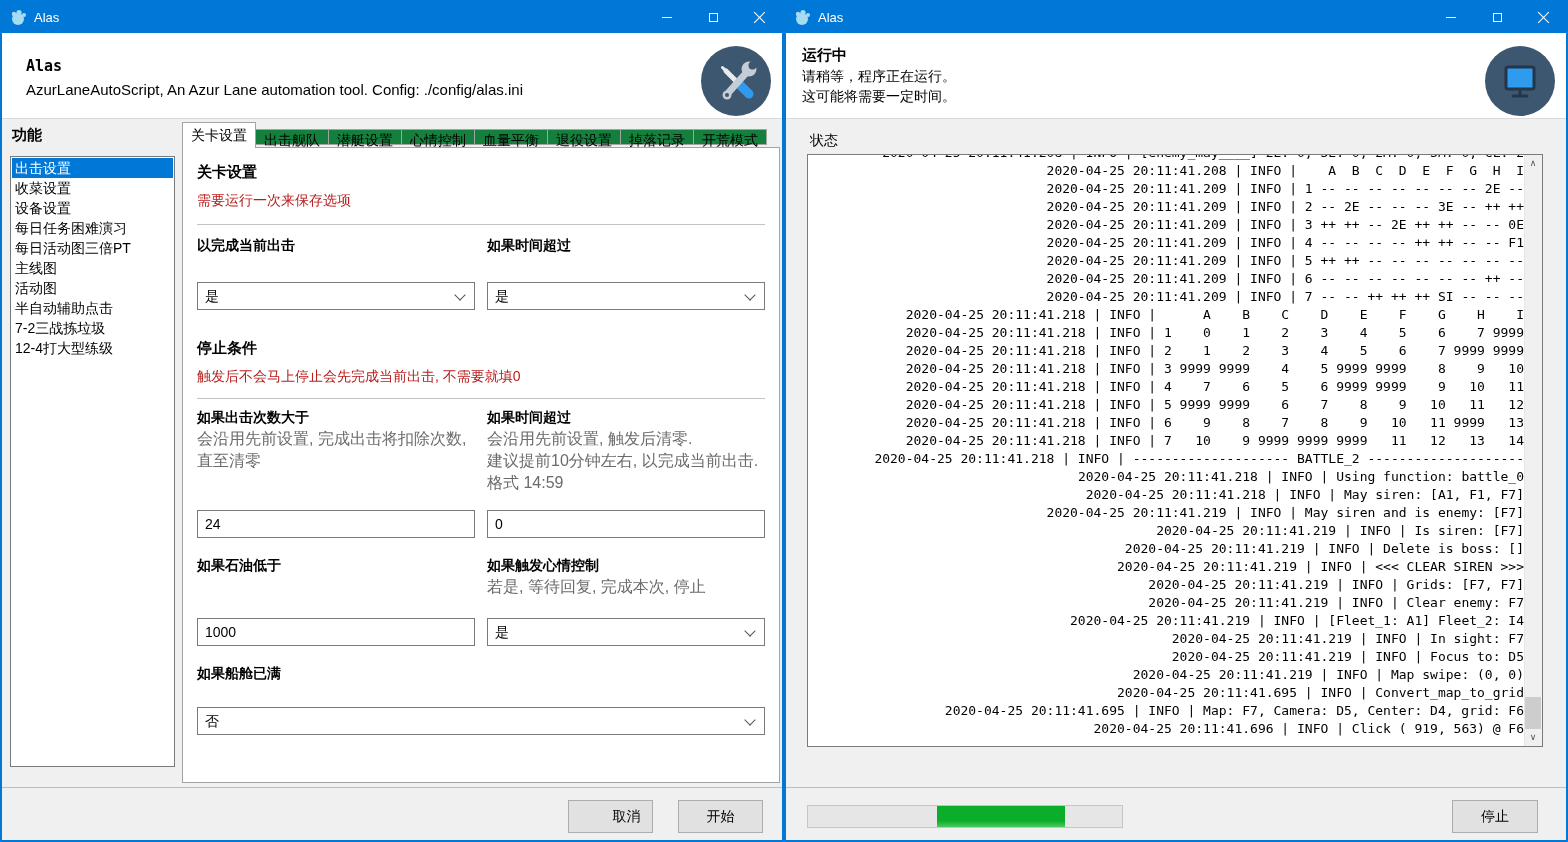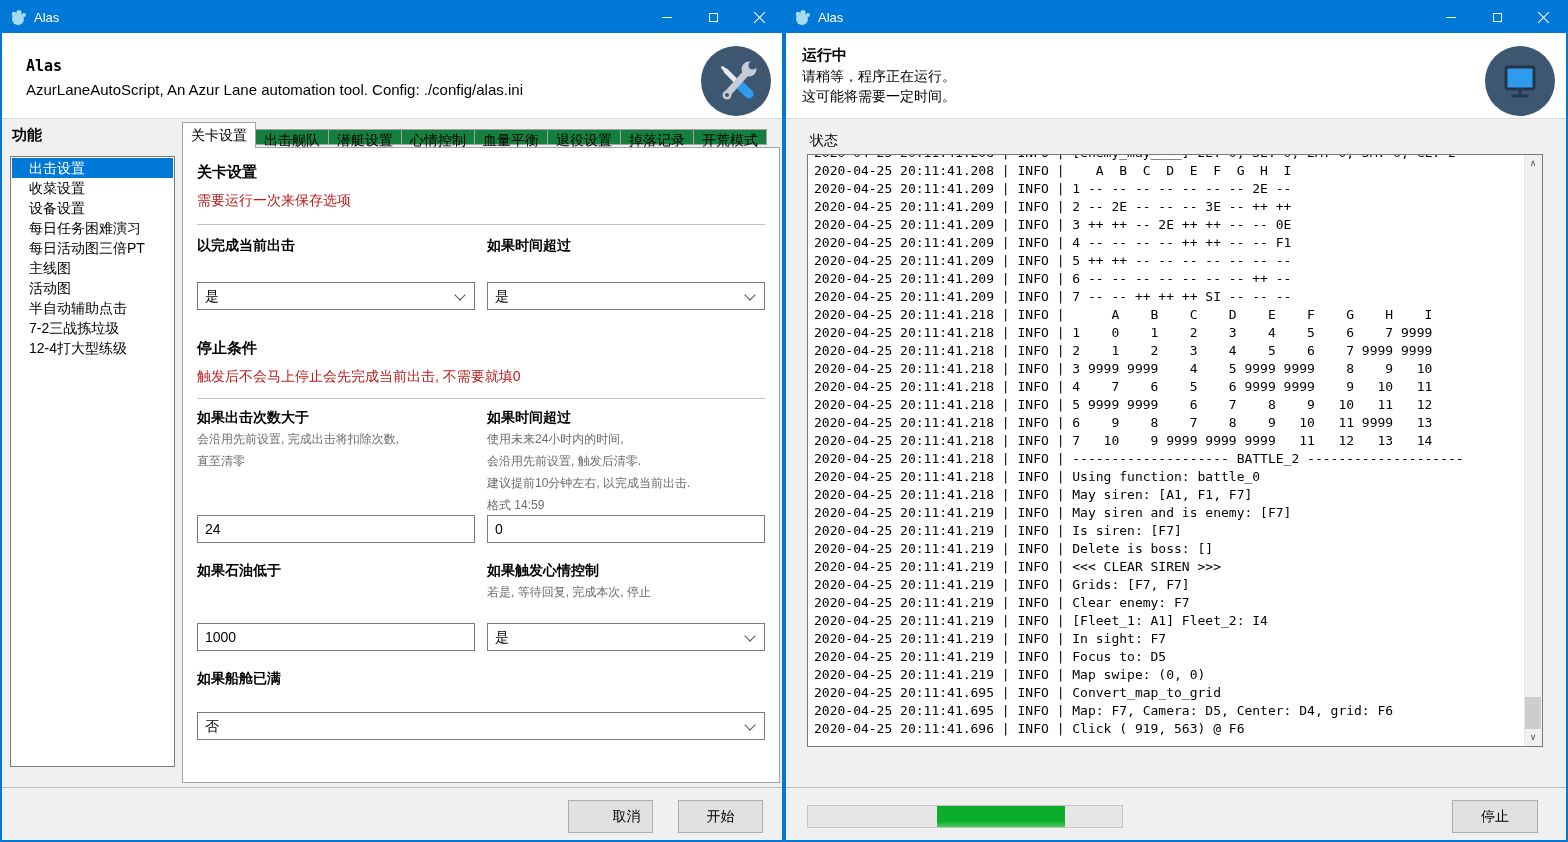"出击设置" .list-item { padding: 0 17px -> 0 3px }
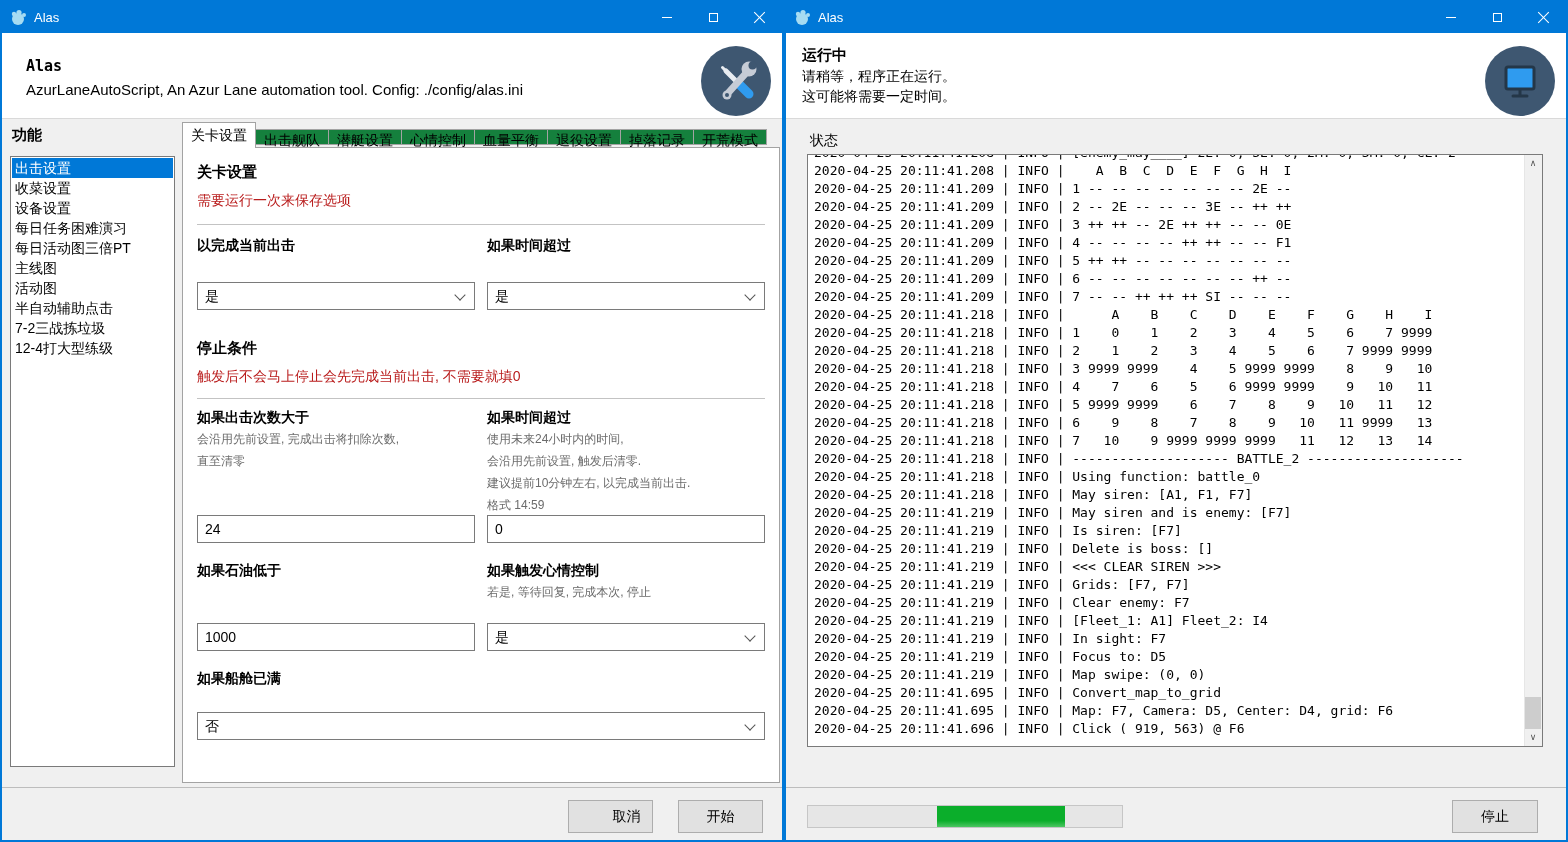"2020-04-25 20:11:41.208 | INFO |" .log-line { text-align: none -> right }
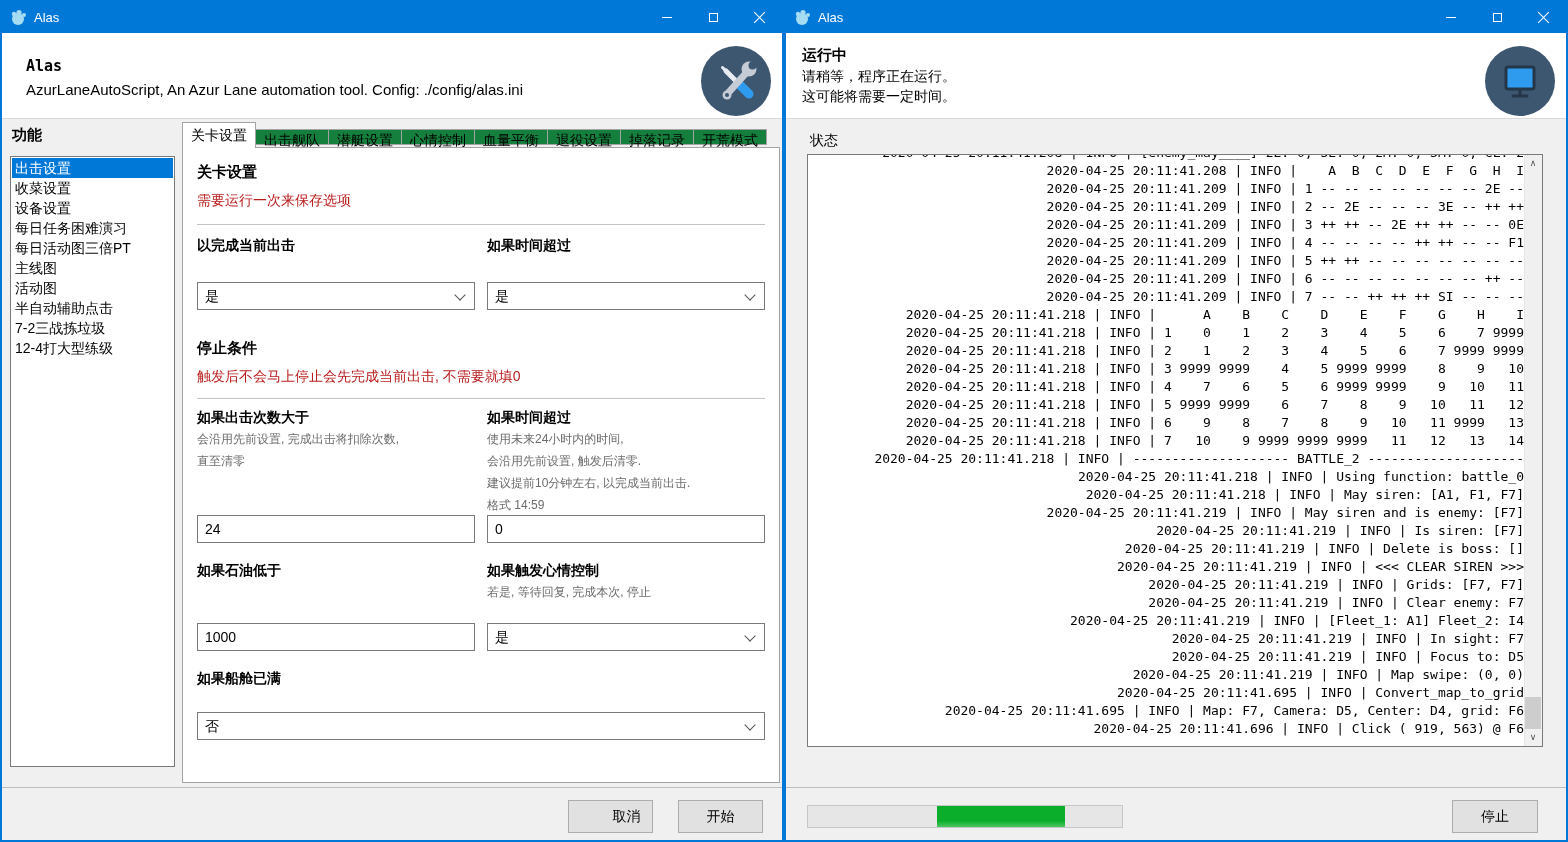"会沿用先前设置, 完成出击将扣除次数," .f-note { font-size: 12px -> 16px }
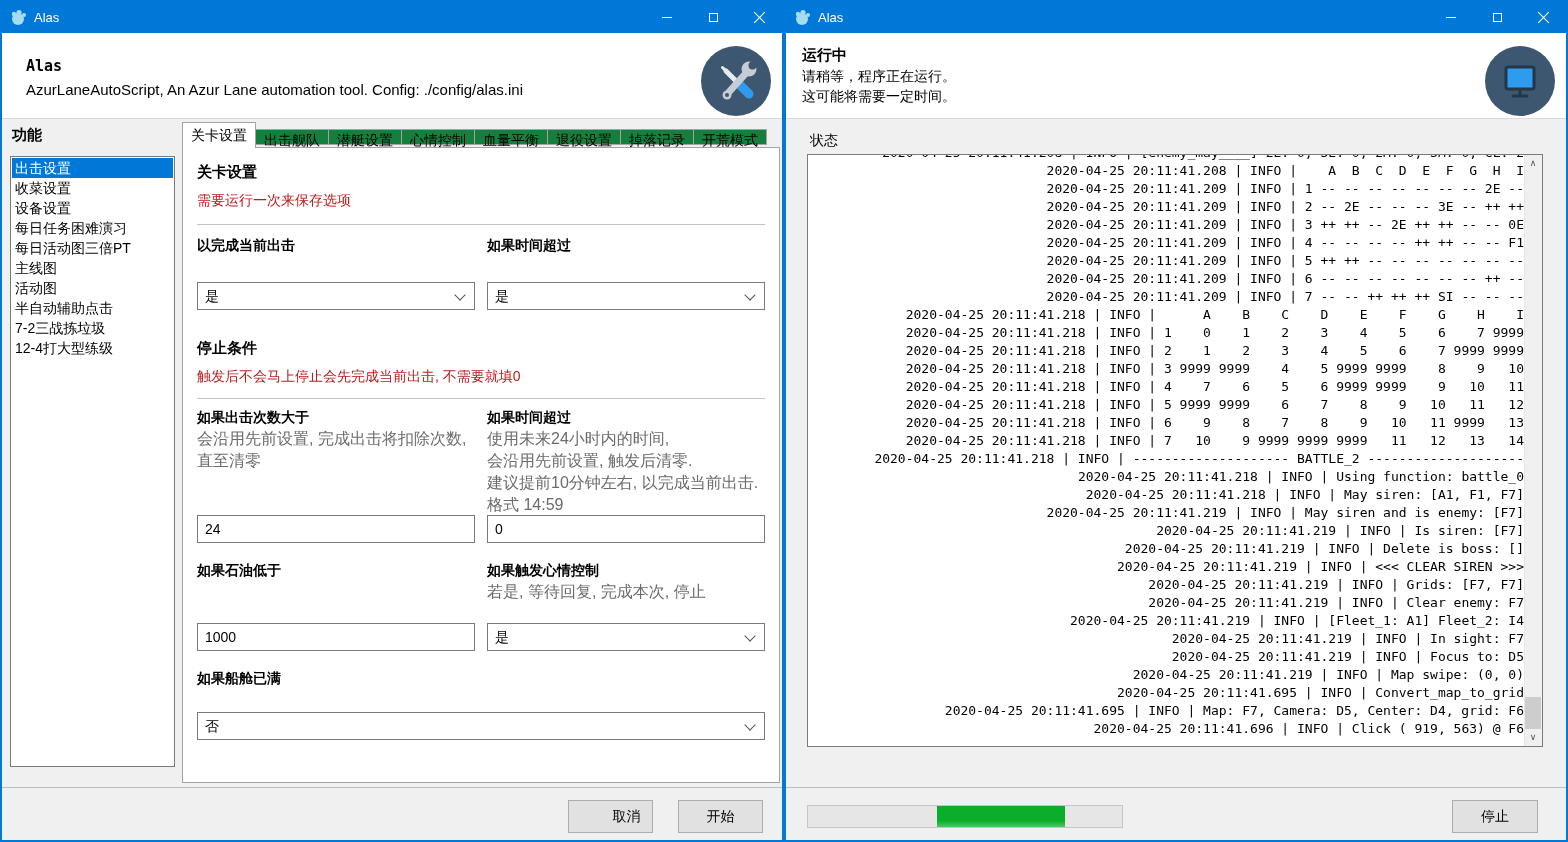"使用未来24小时内的时间," div.f-note { html: <div>使用未来24小时内的时间,</div> -> none }
